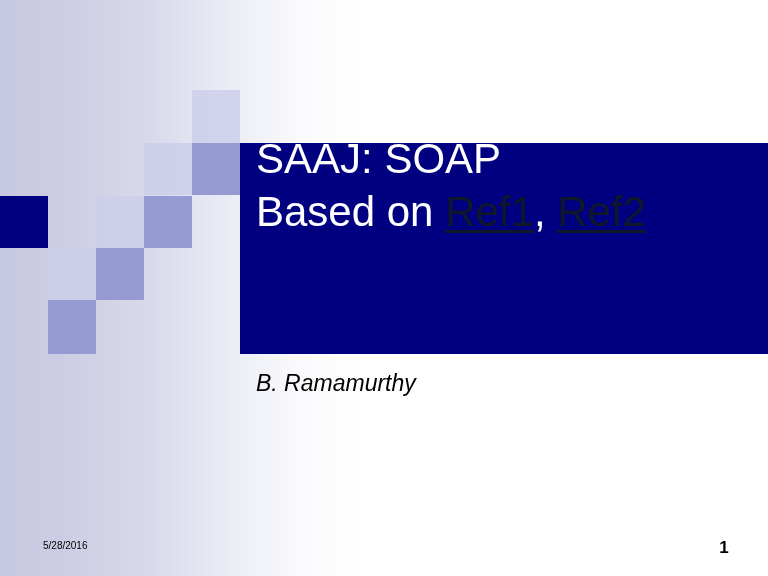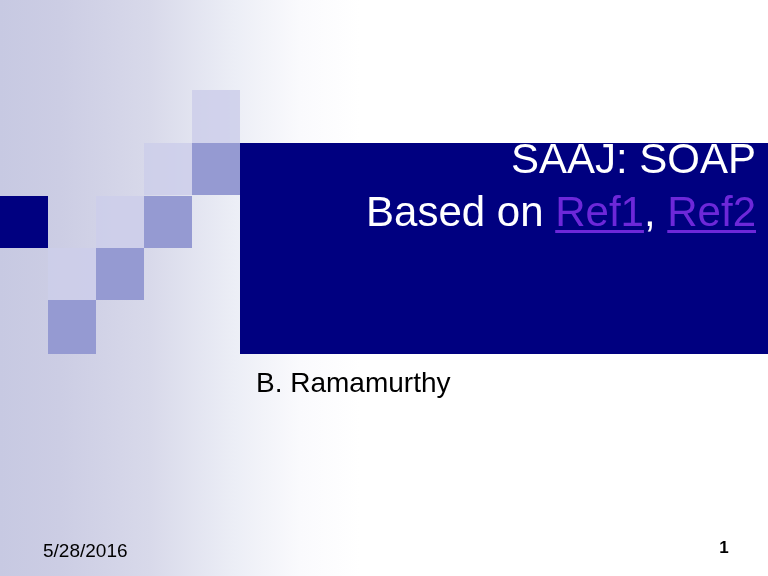"SAAJ: SOAP" .title-line { text-align: right -> none }
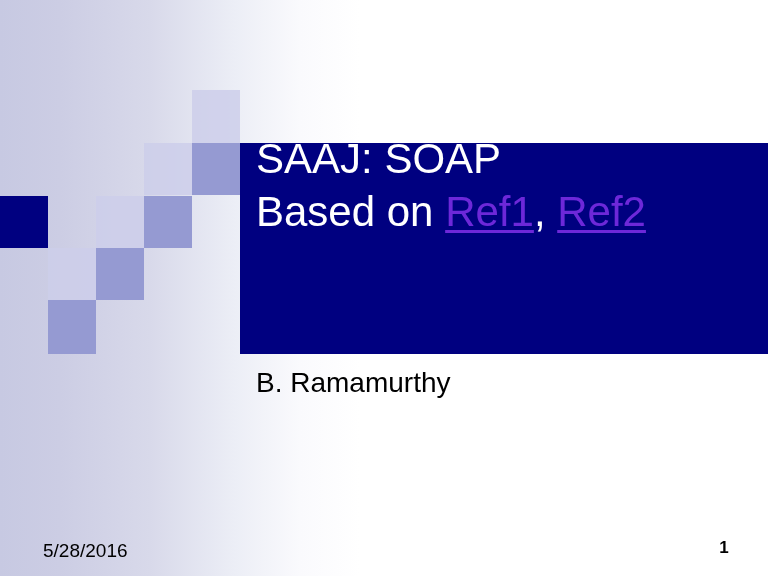"Ref1" .link { color: #6d28d9 -> #0f172a }
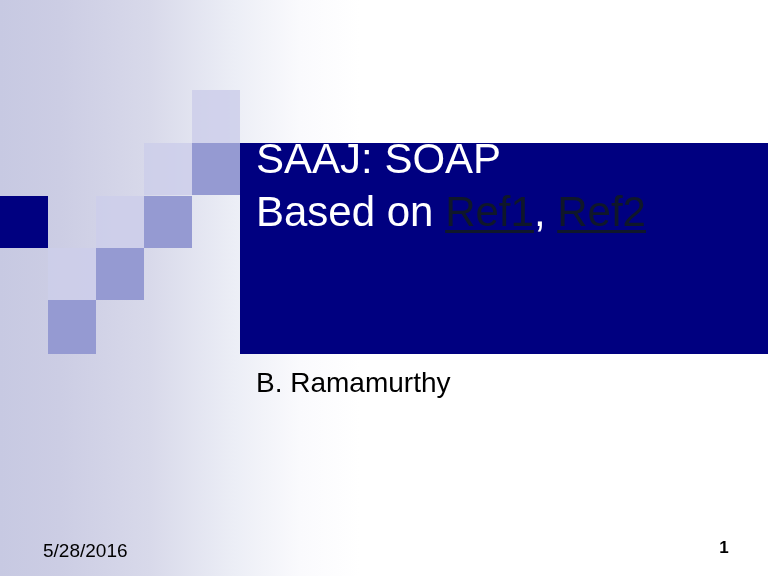"B. Ramamurthy" .subtitle { font-size: 28px -> 23px; font-style: none -> italic }
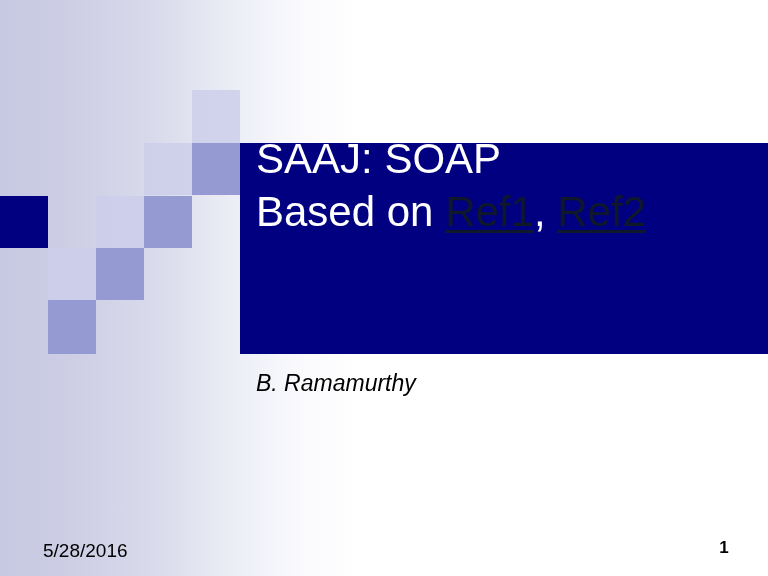"5/28/2016" .footer-date { font-size: 19px -> 10px }
